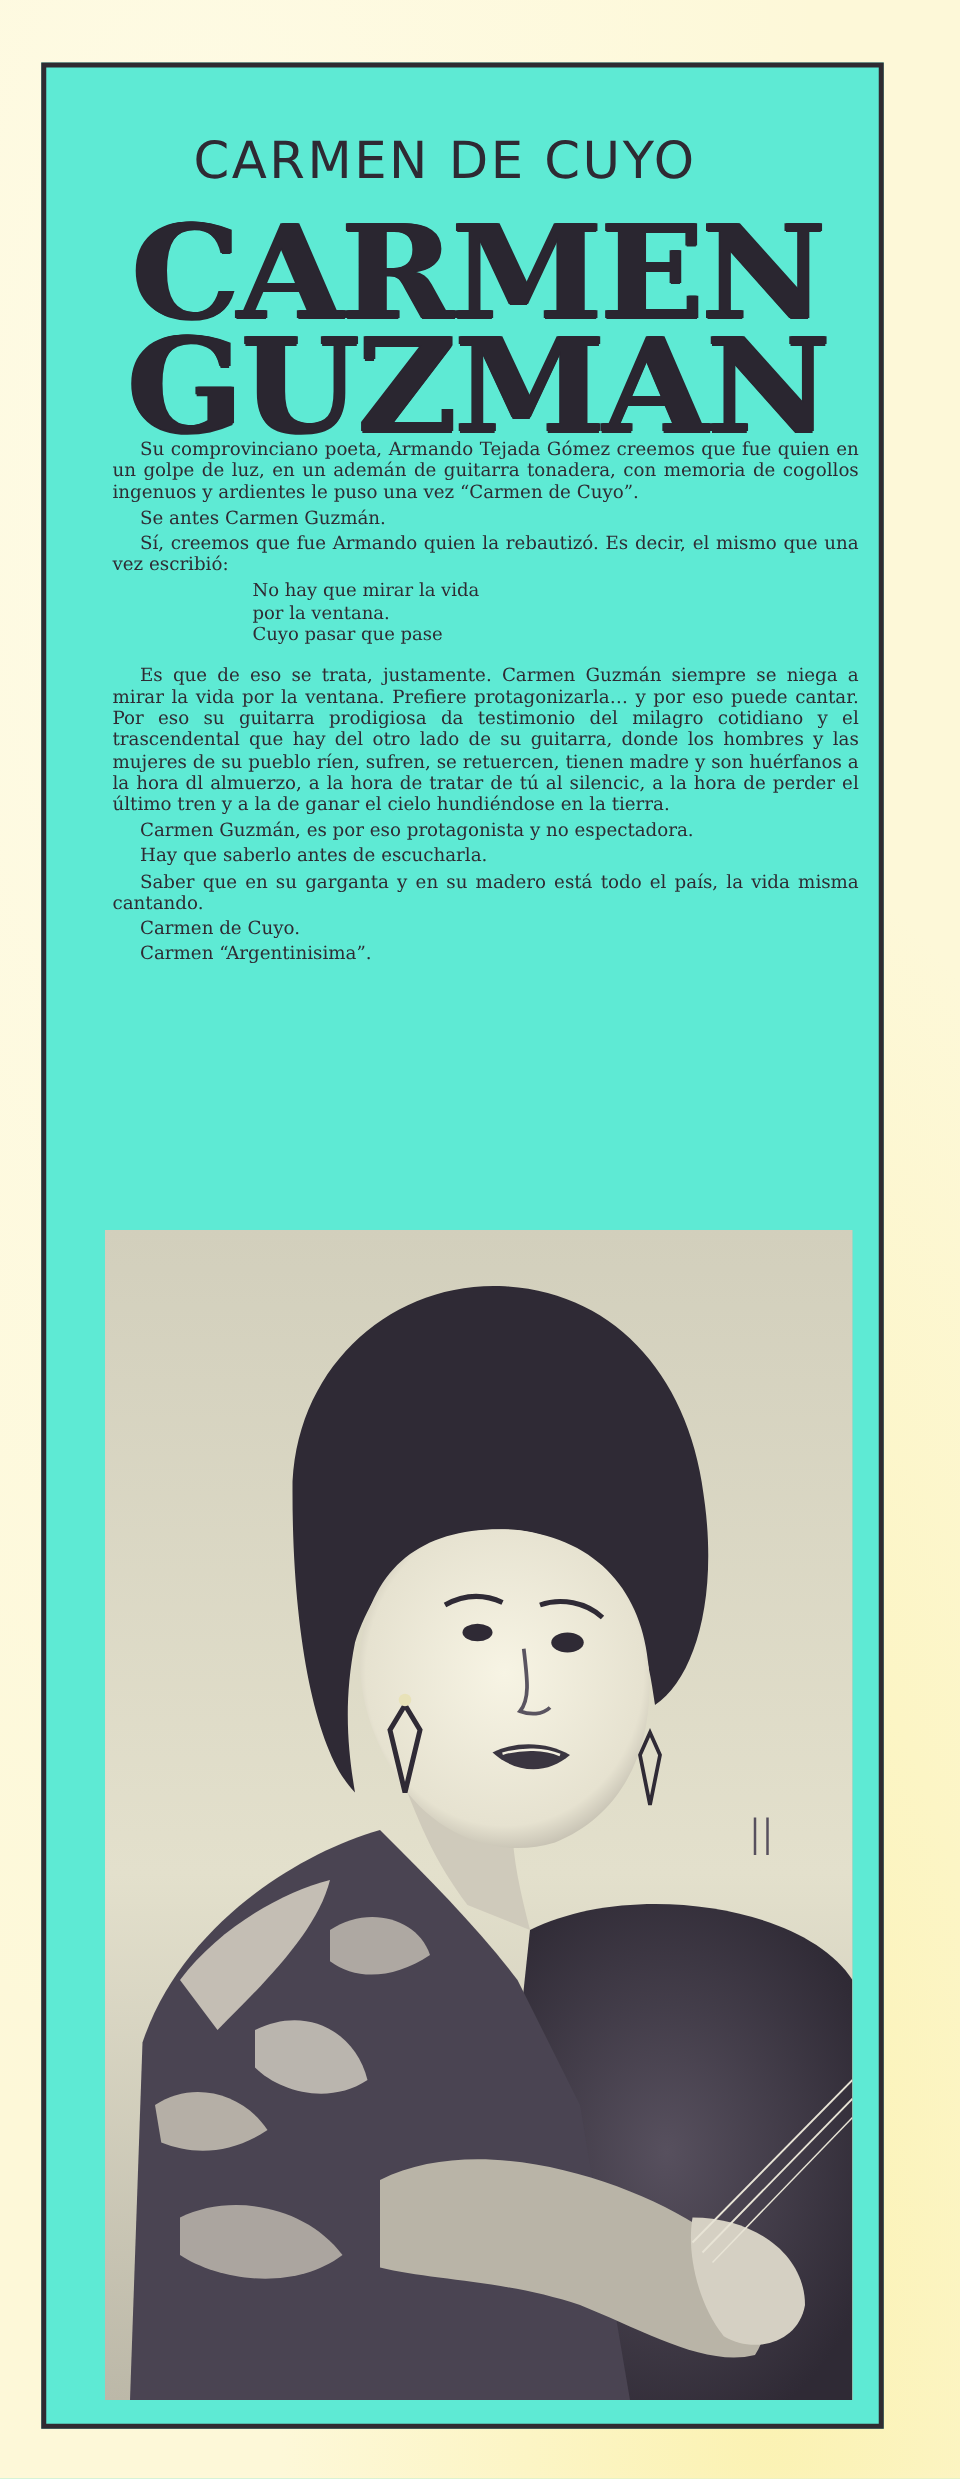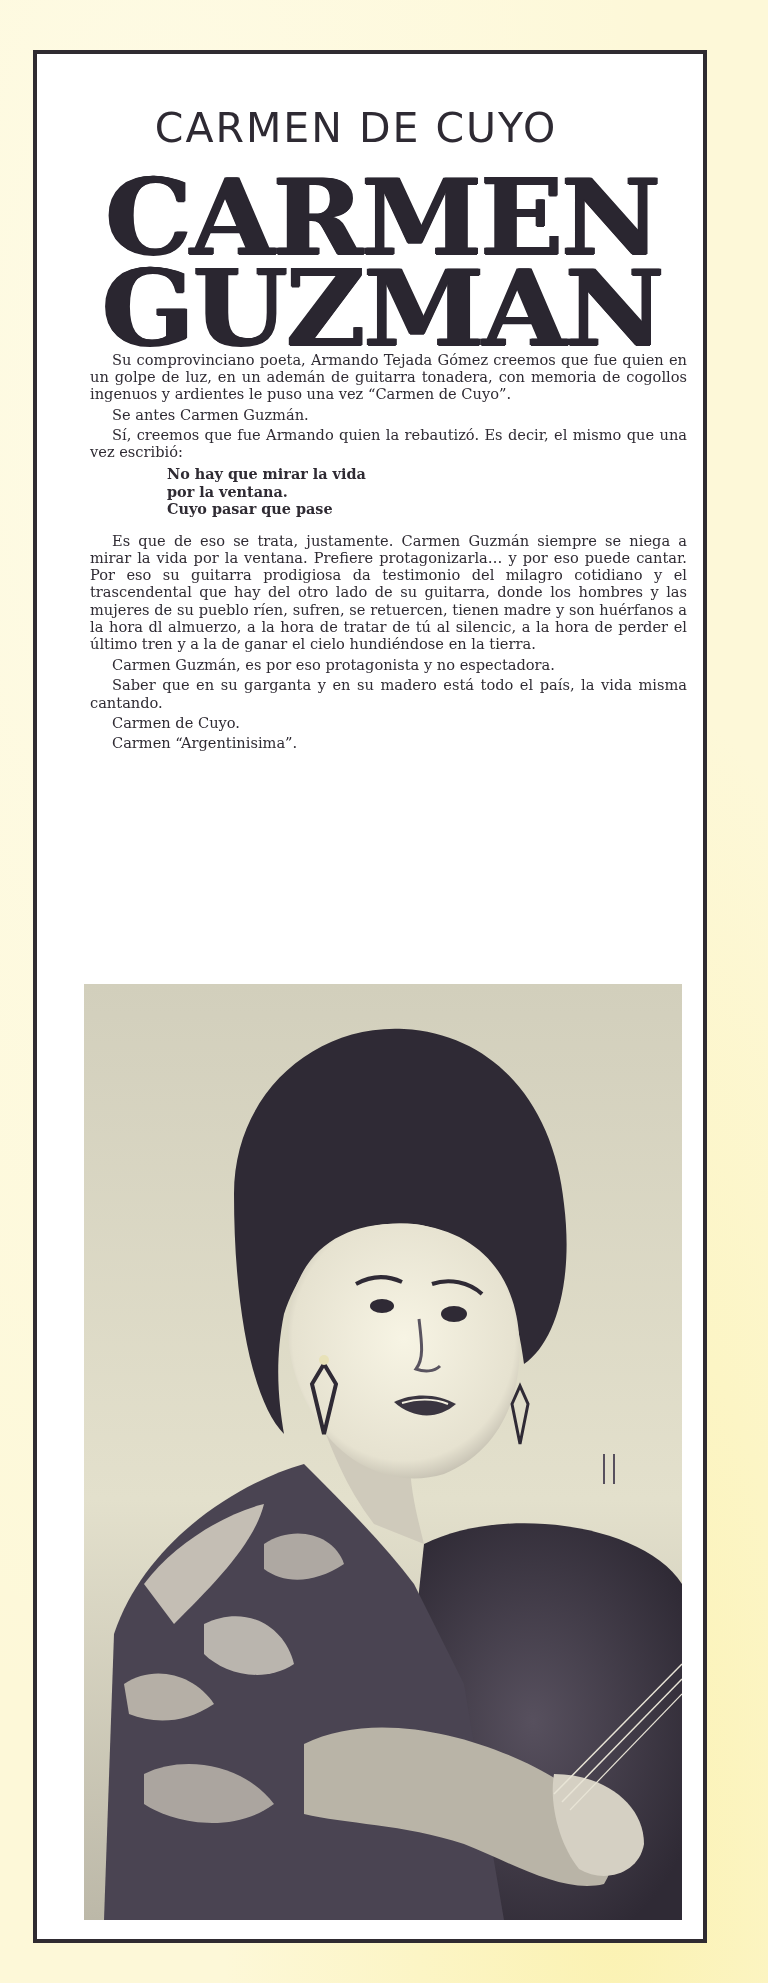"CARMEN DE CUYO" .frame { background: #ffffff -> #5eead4 }
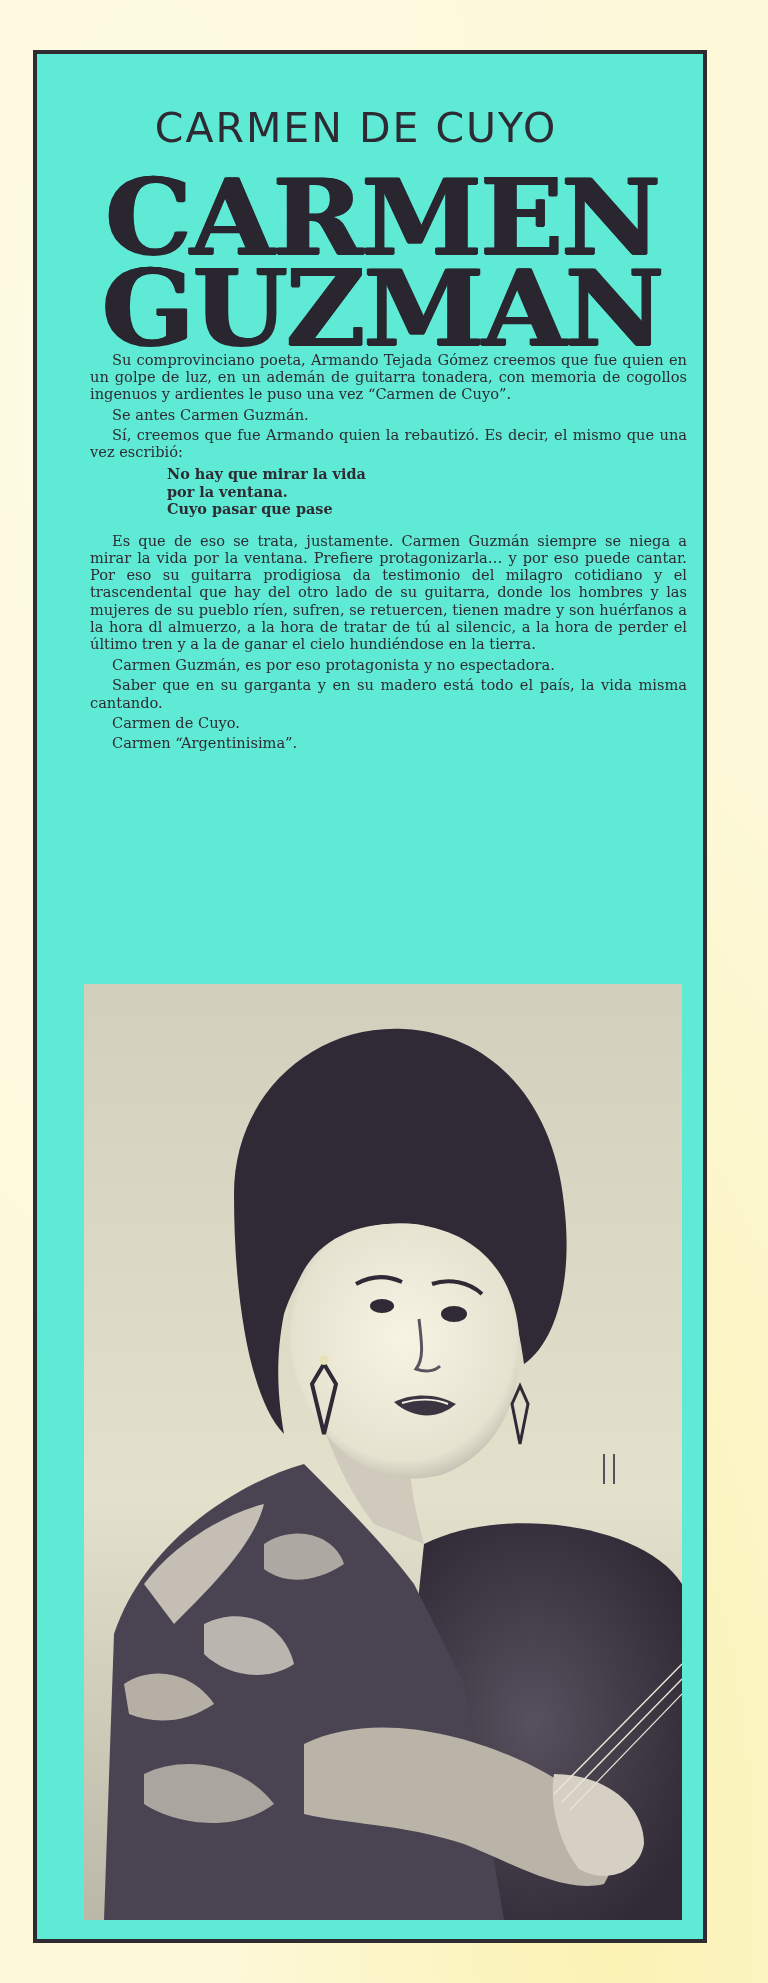"No hay que mirar la" .poem { font-weight: bold -> normal; margin: 5px 0 14px 77px -> 5px 0 14px 112px }
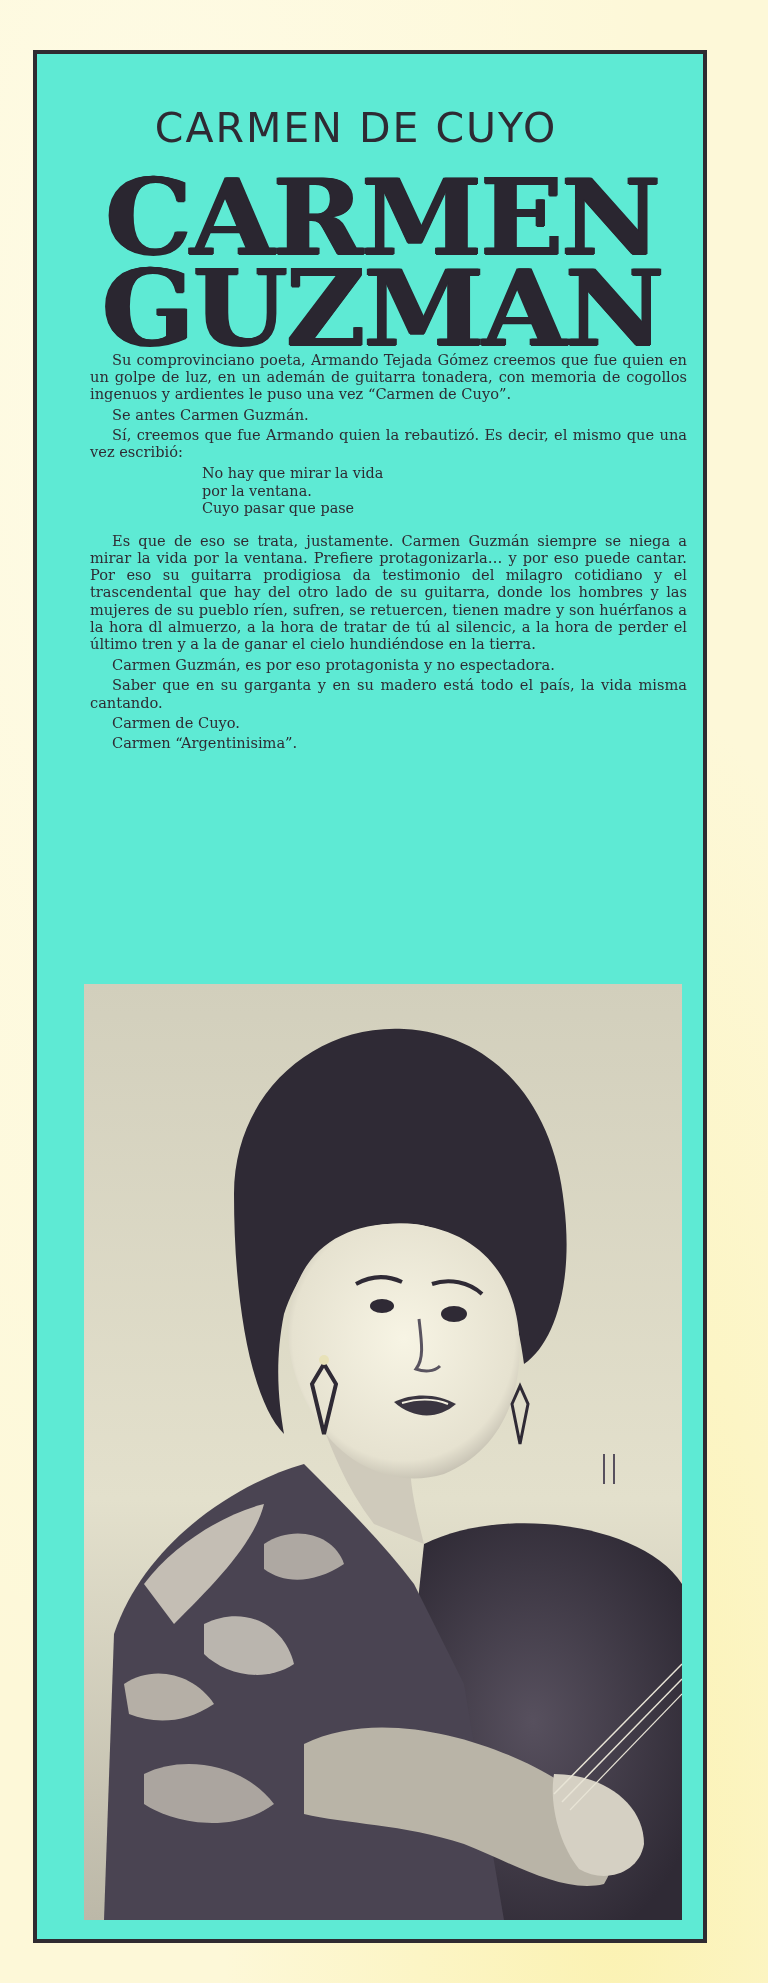"Hay que saberlo antes de" p.nogap { html: none -> <p>Hay que saberlo antes de escucharla.</p> }
